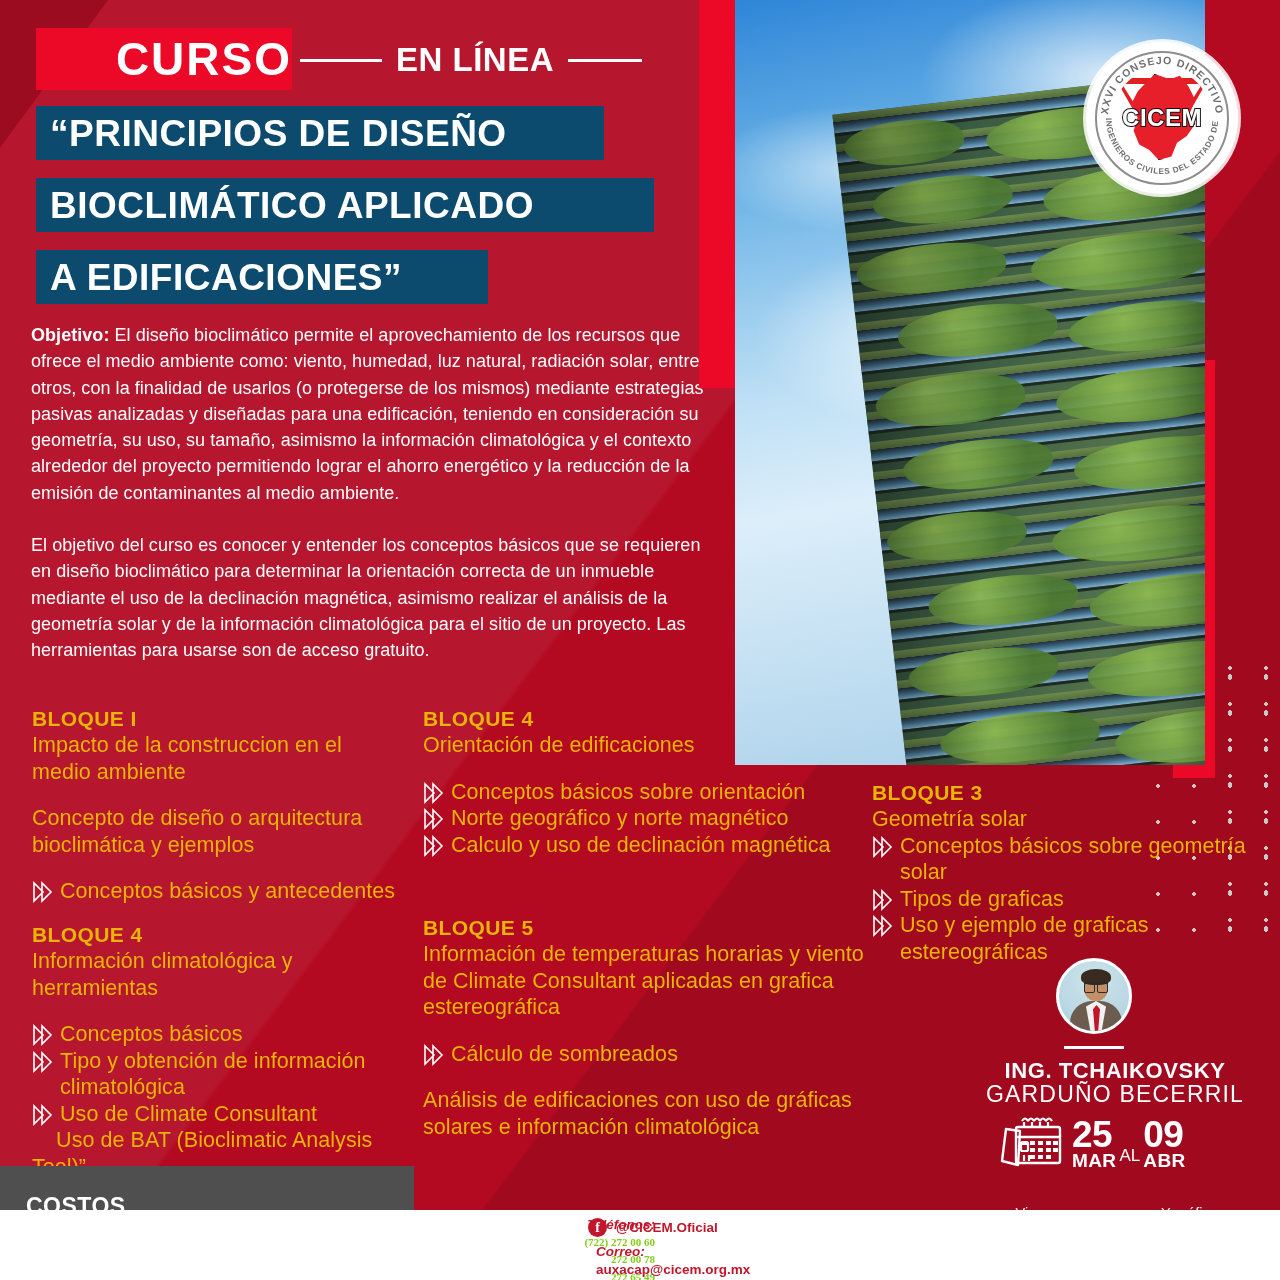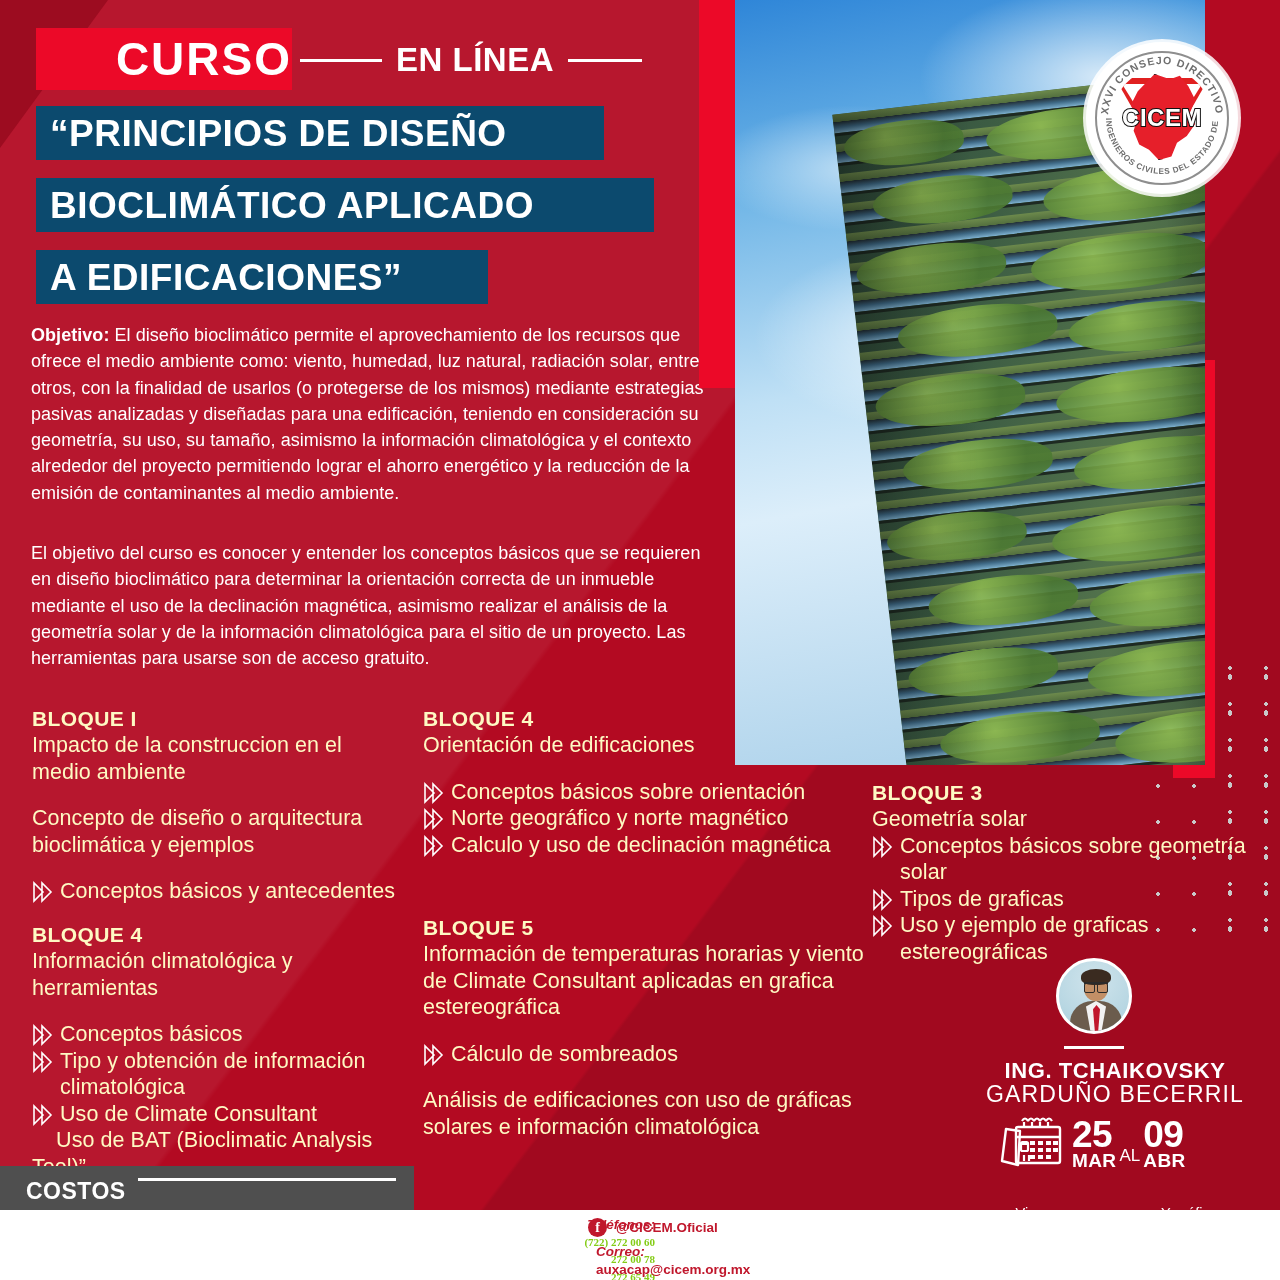"El objetivo del curso es" .obj .para2 { margin-top: 34px -> 26px }
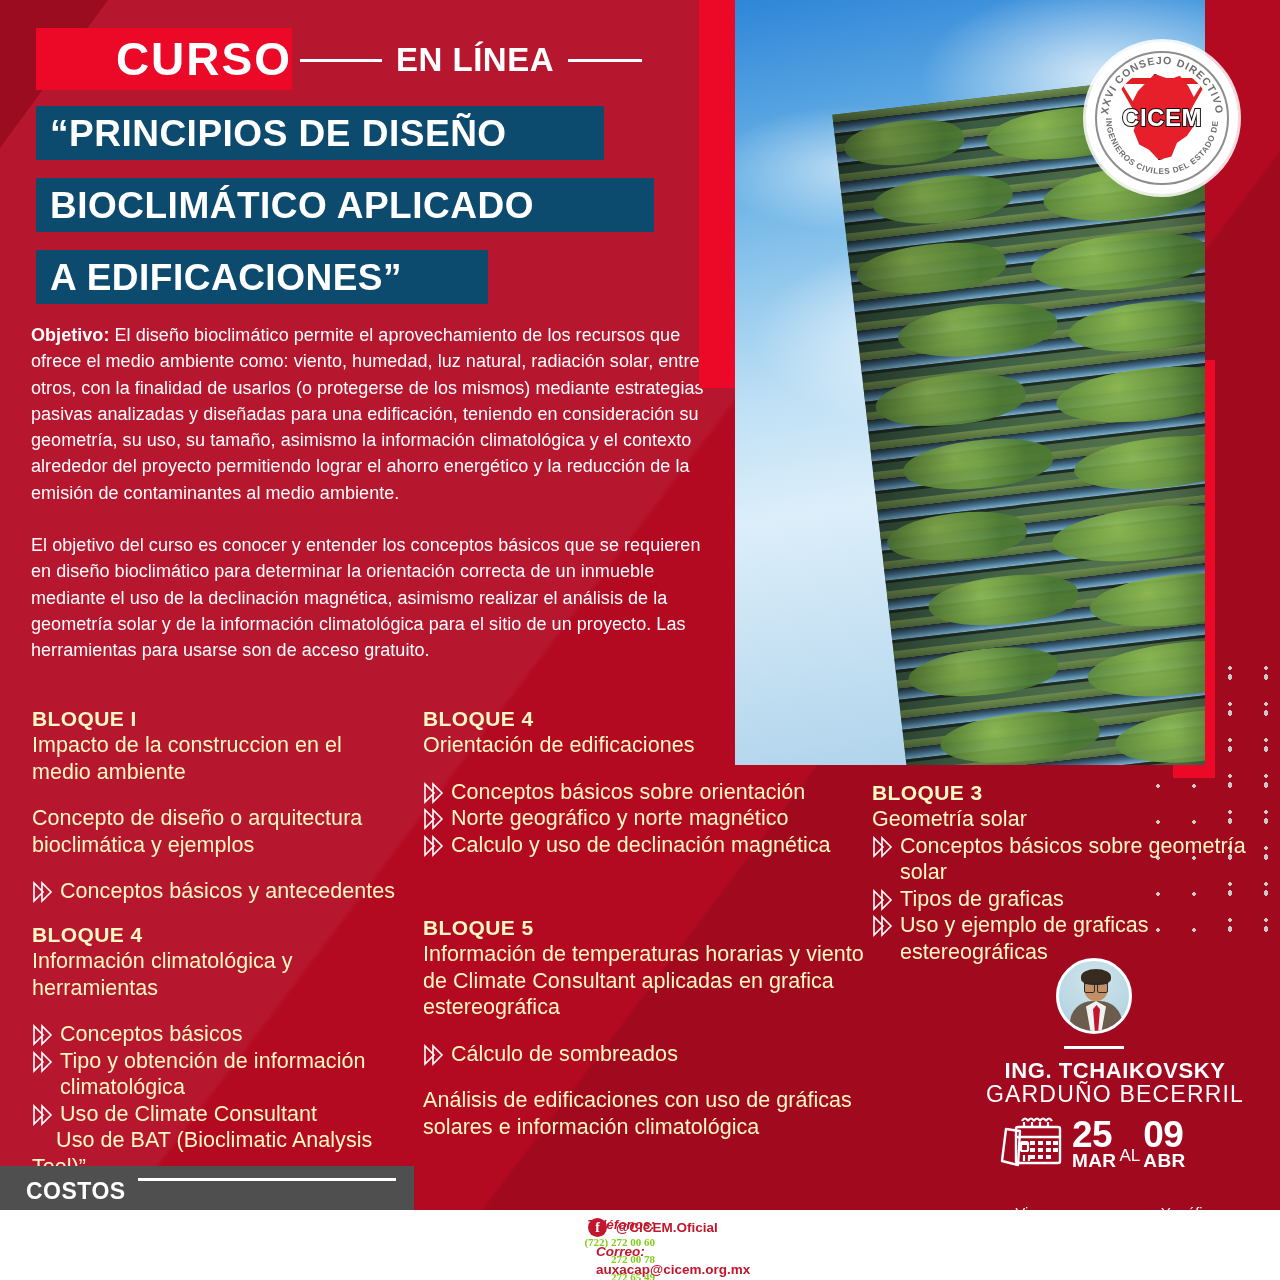"BLOQUE I" .bq { color: #fef9c3 -> #eab308 }
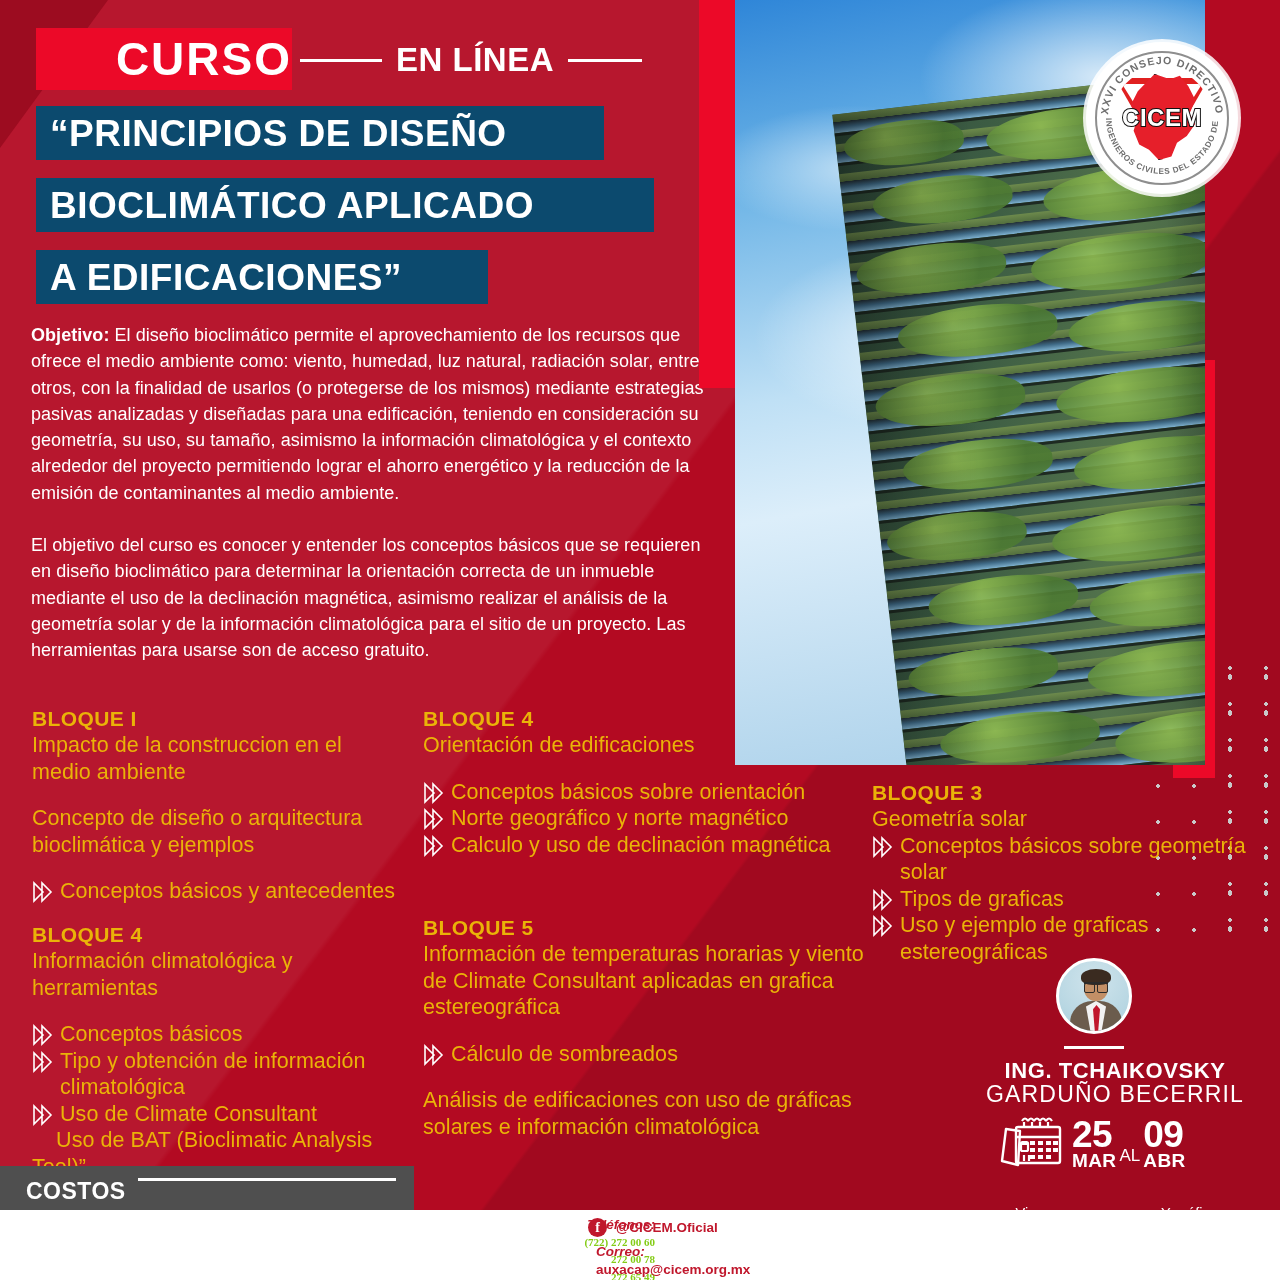"COSTOS" .costos-head { align-items: flex-start -> flex-end; top: 12px -> 27px }
